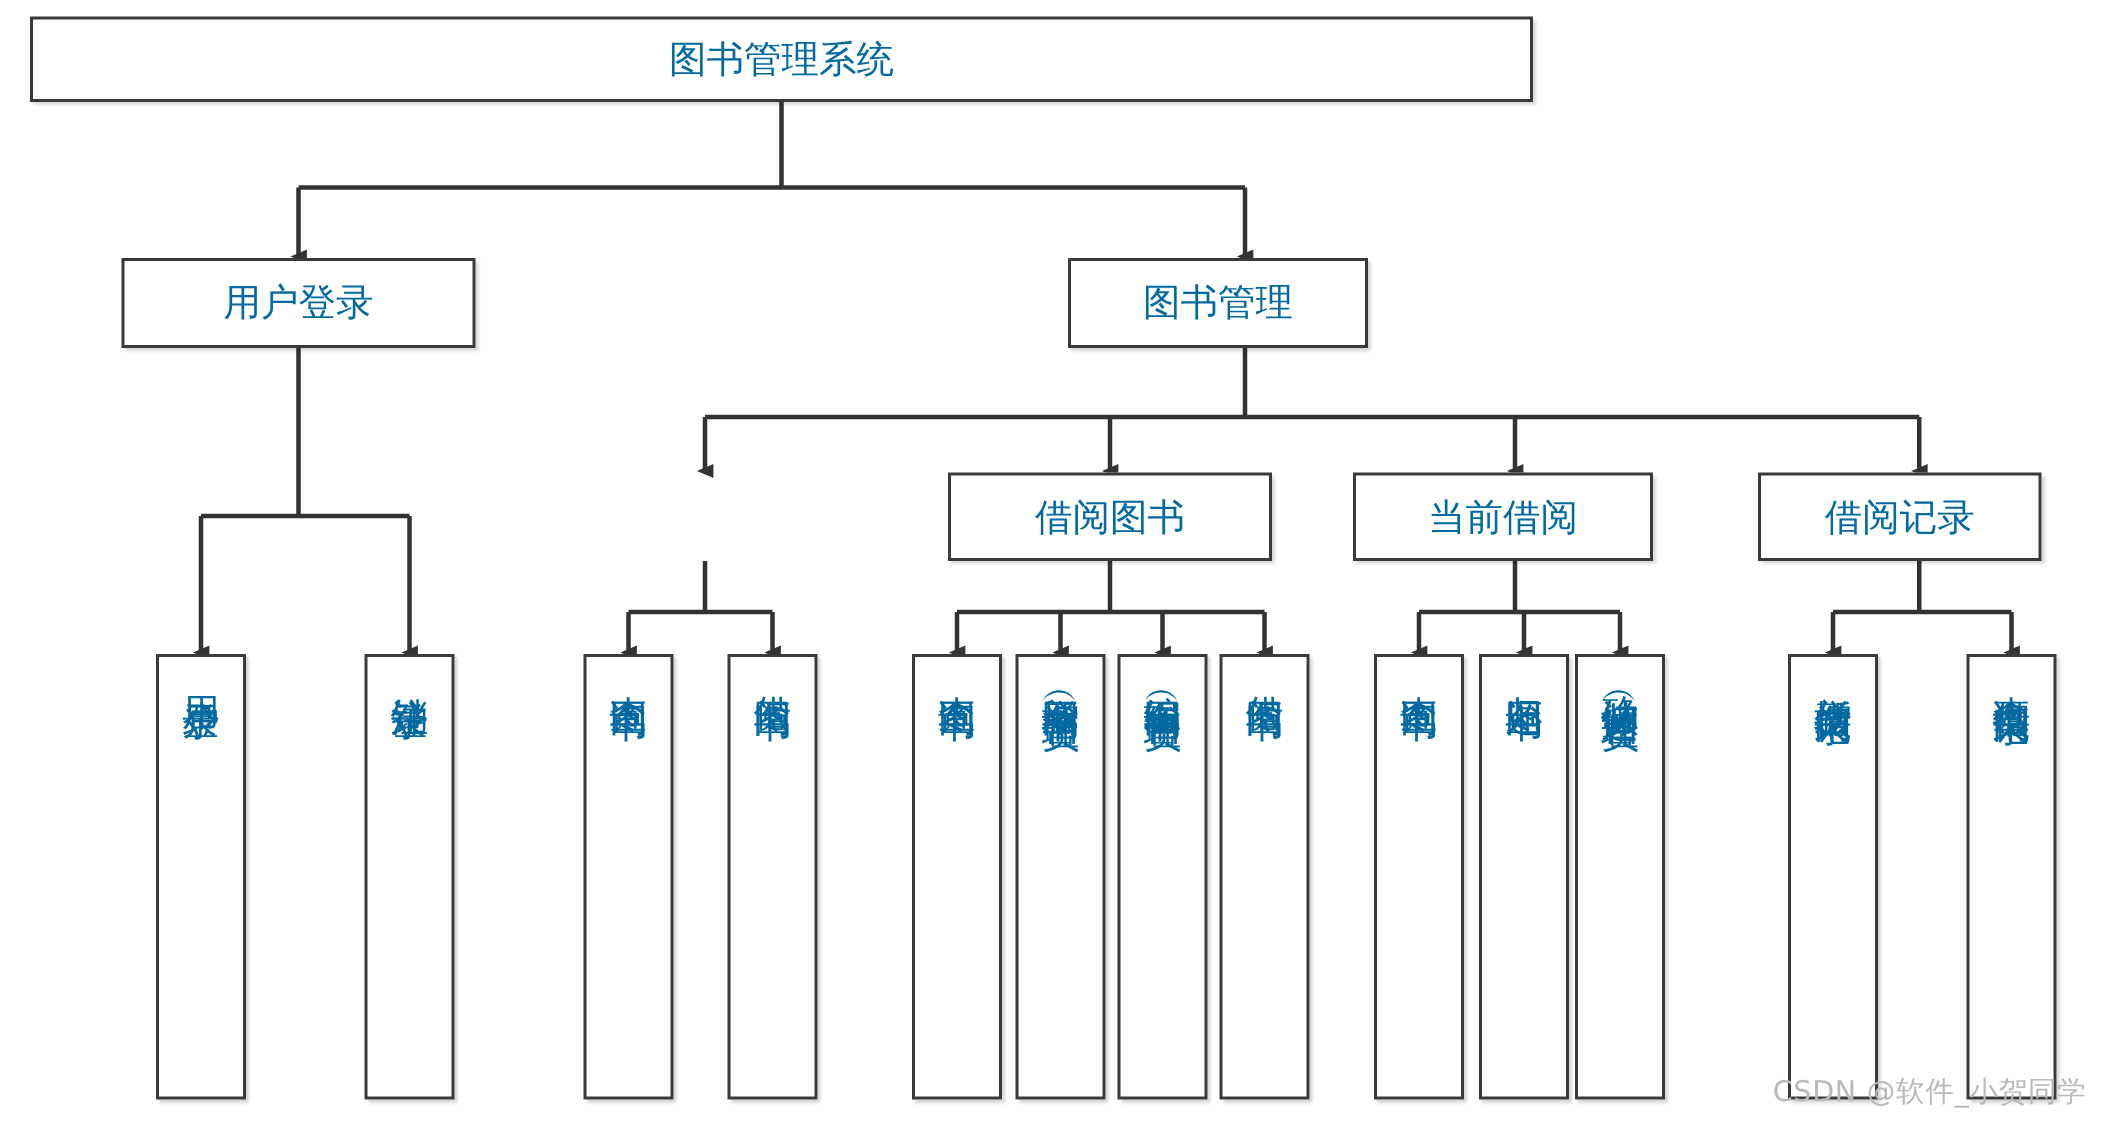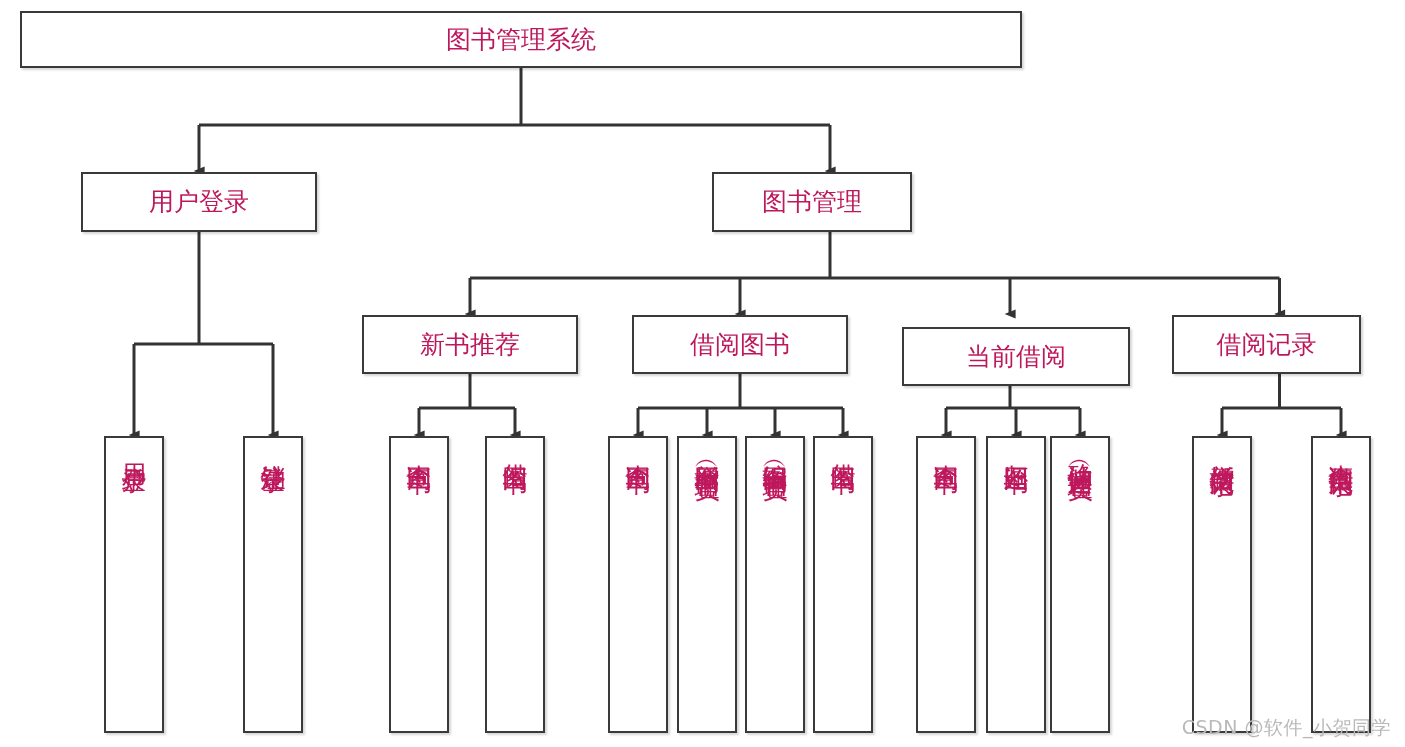"图书管理系统" .node .label { color: #be185d -> #0369a1 }
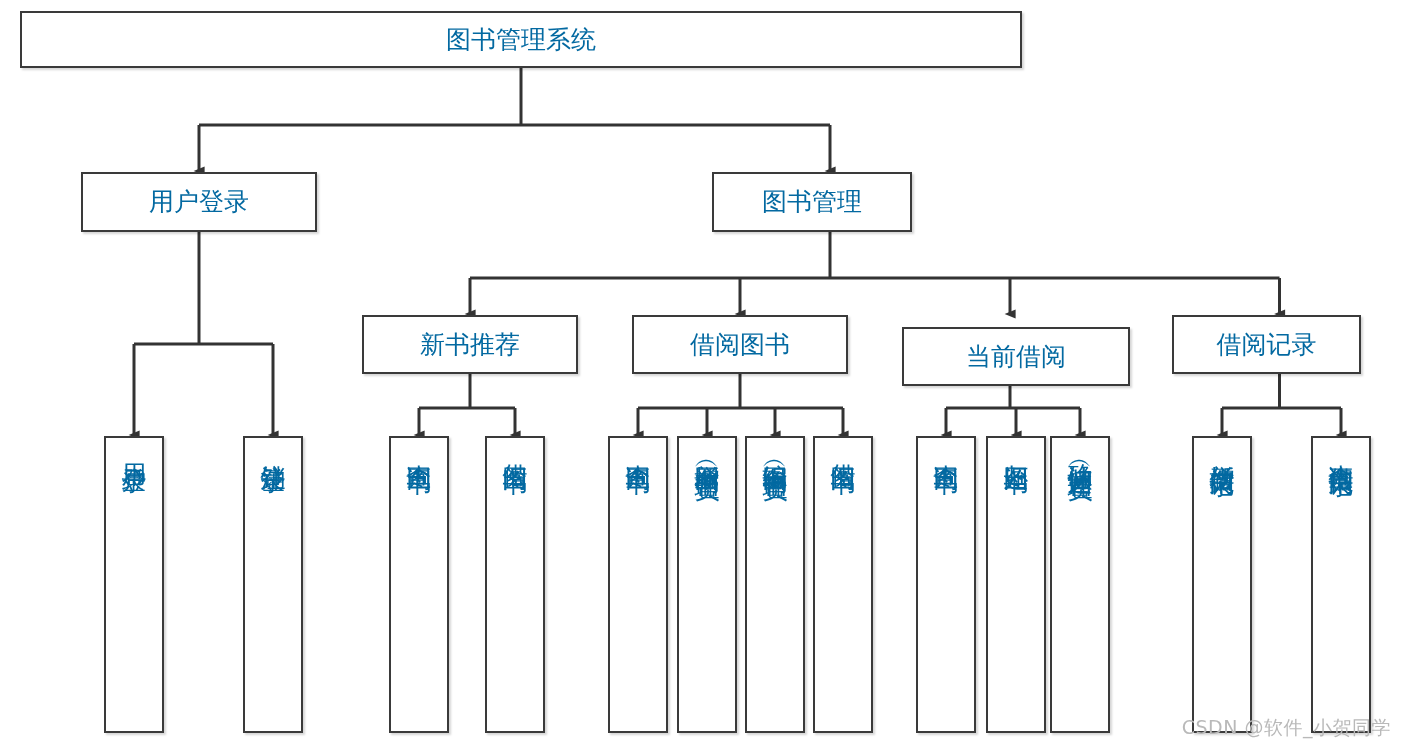"新书推荐" div.node { html: <div> <span>新书推荐</span> </div> -> none }
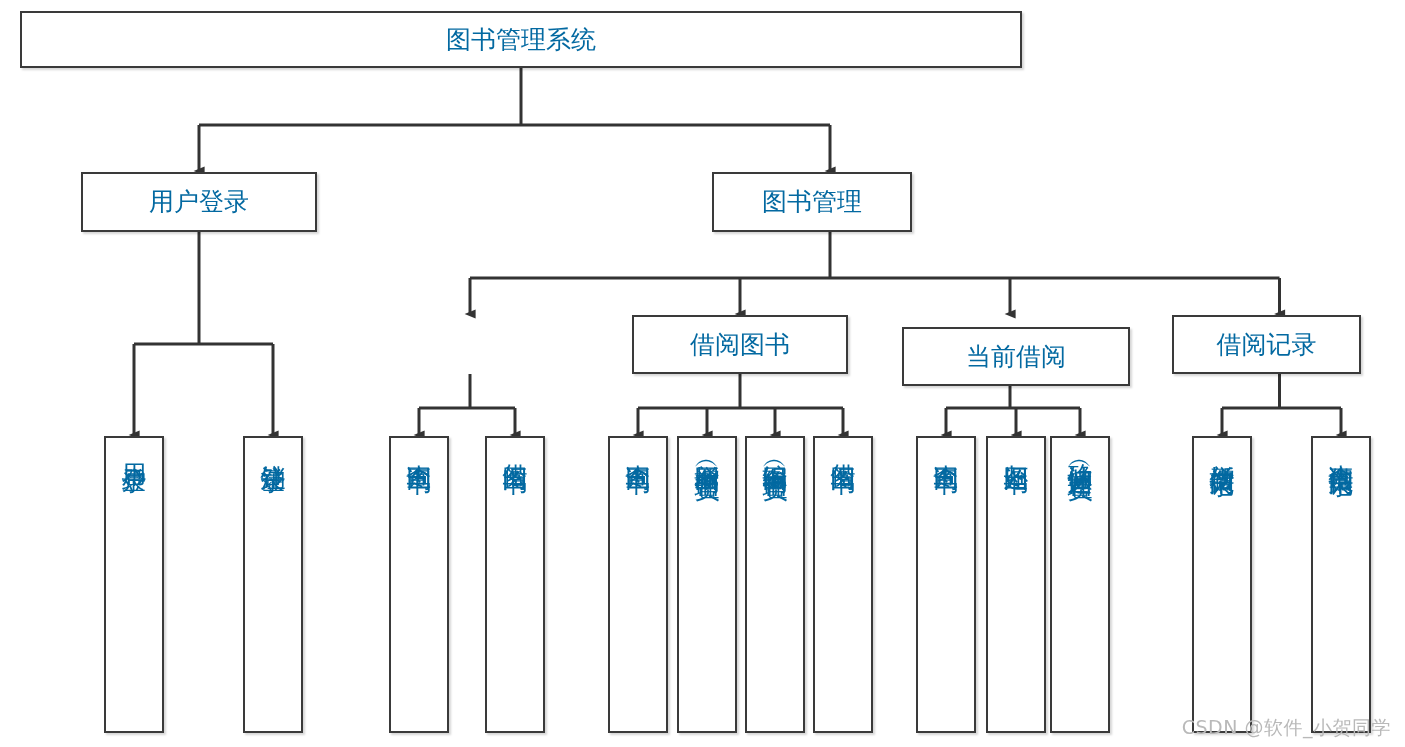"当前借阅" div.node { margin-top: 12px -> none; width: 228px -> 200px }
